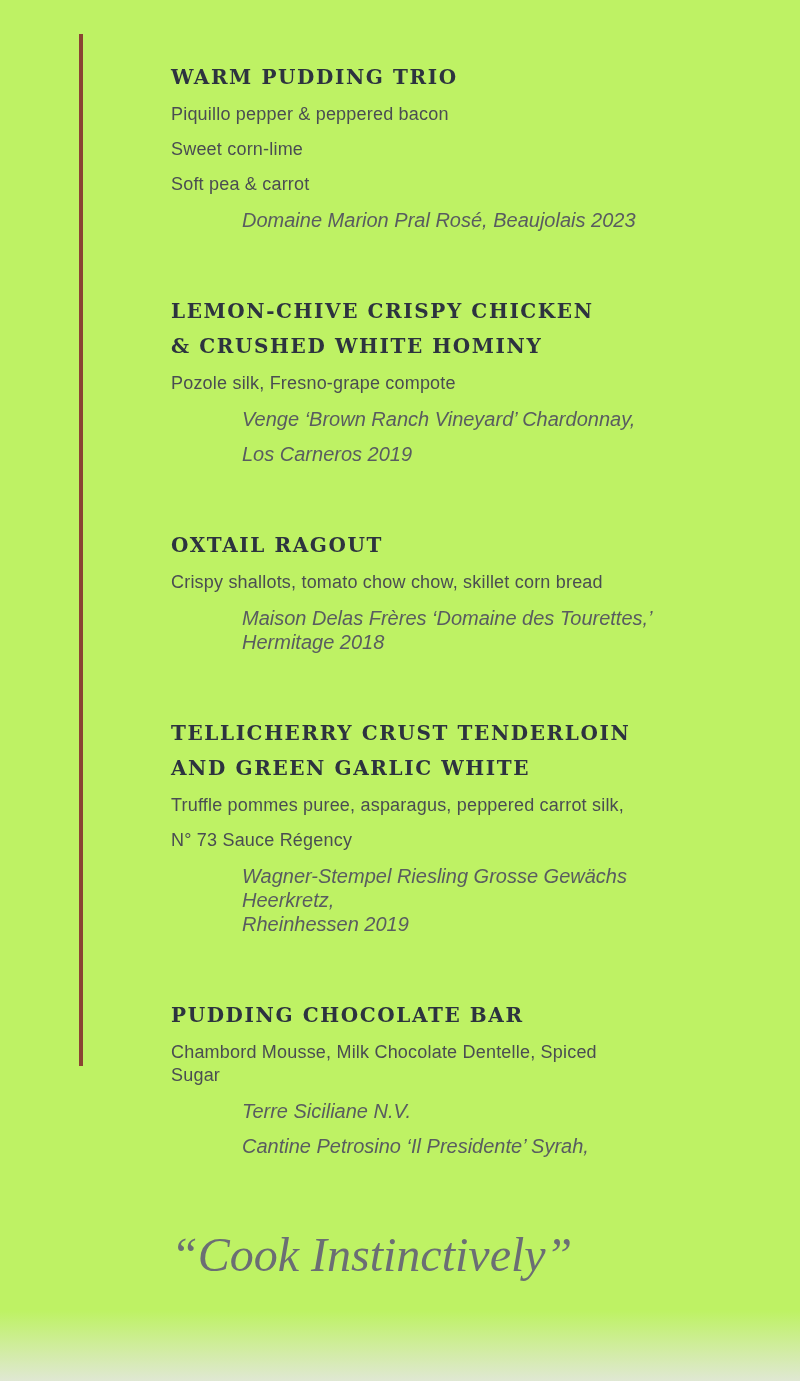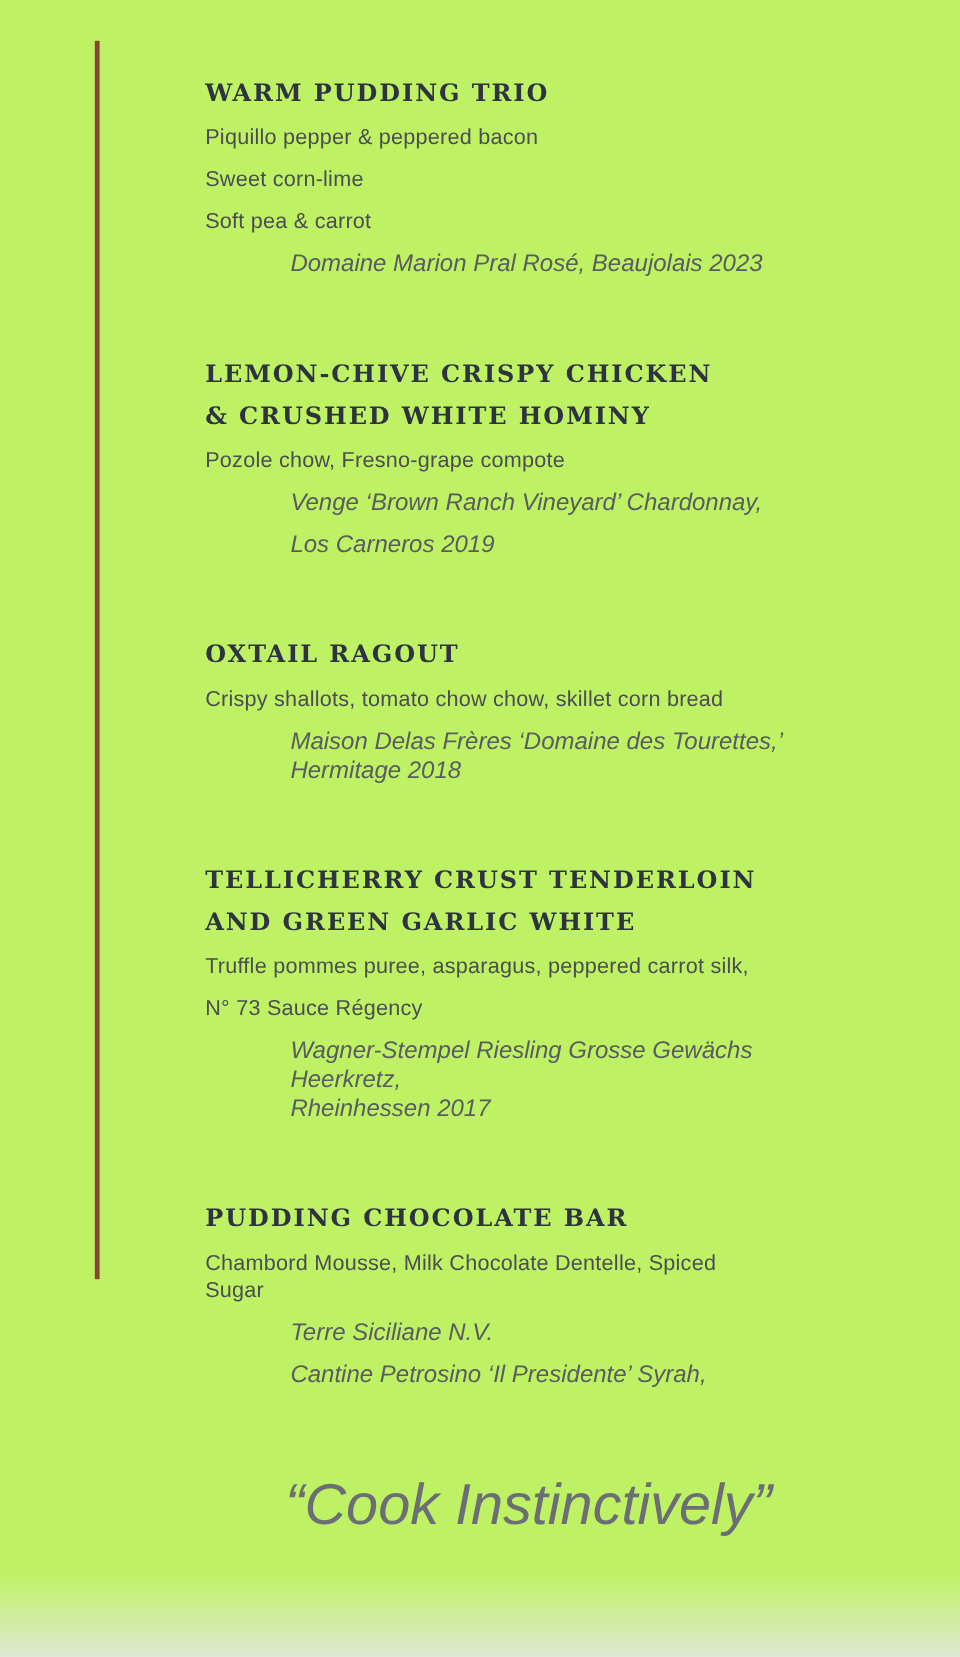"Pozole chow, Fresno-grape compote" p { text: chow -> silk }
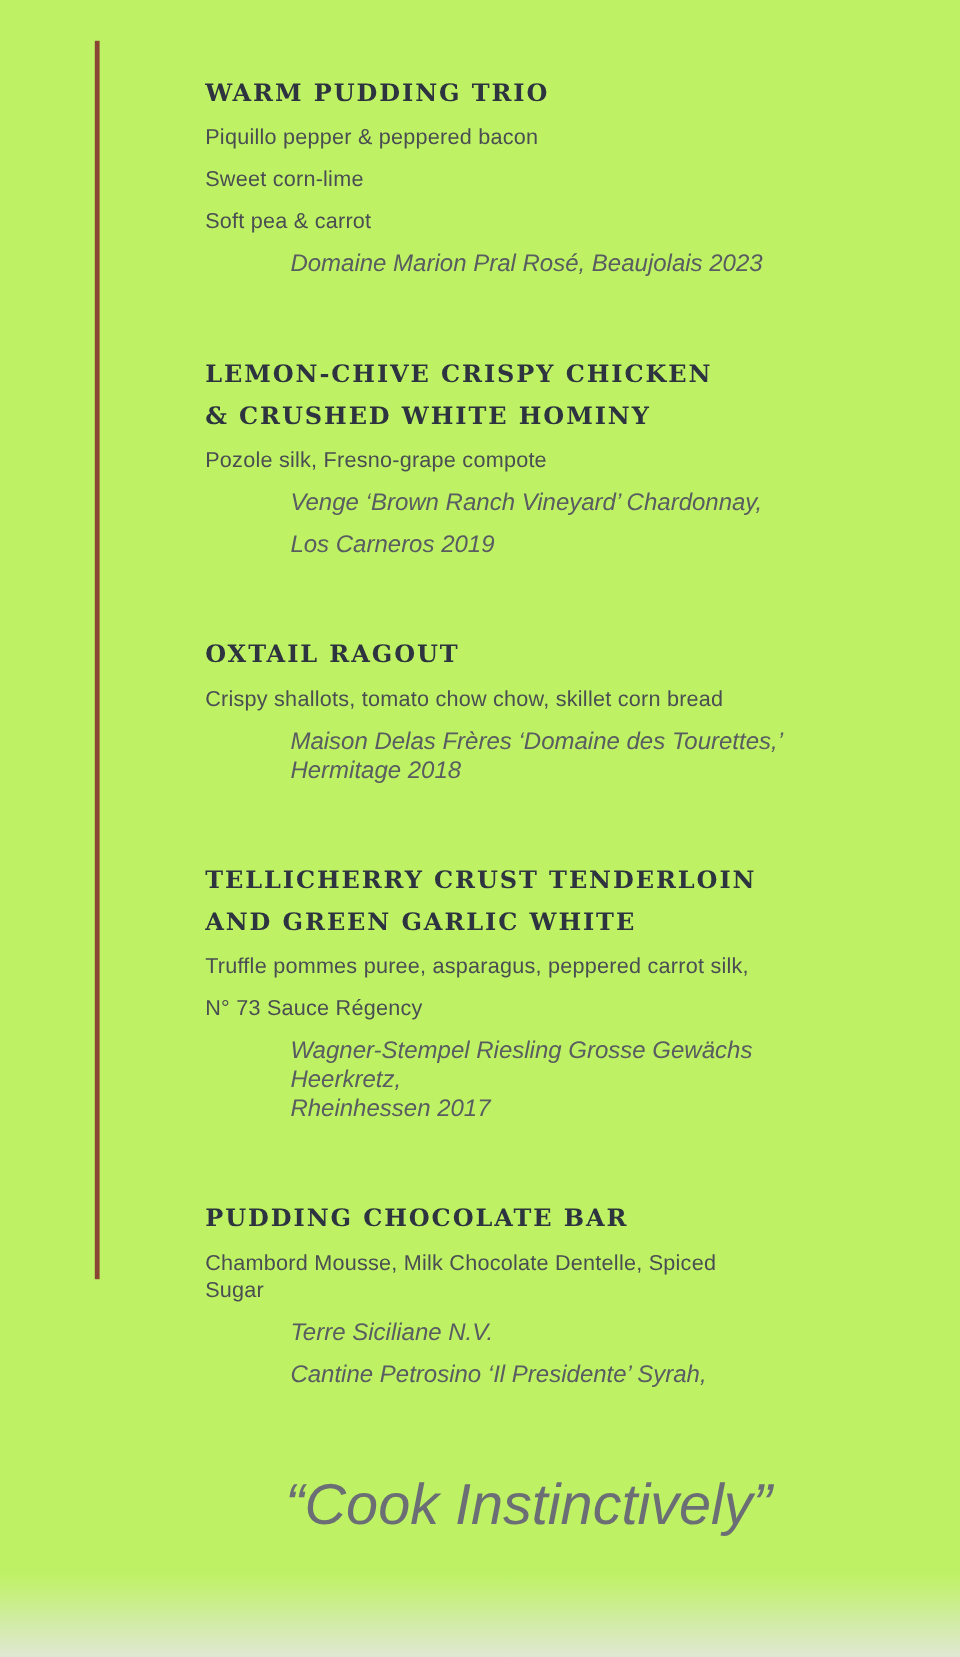"Wagner-Stempel Riesling Grosse Gewächs" p { text: 2017 -> 2019 }
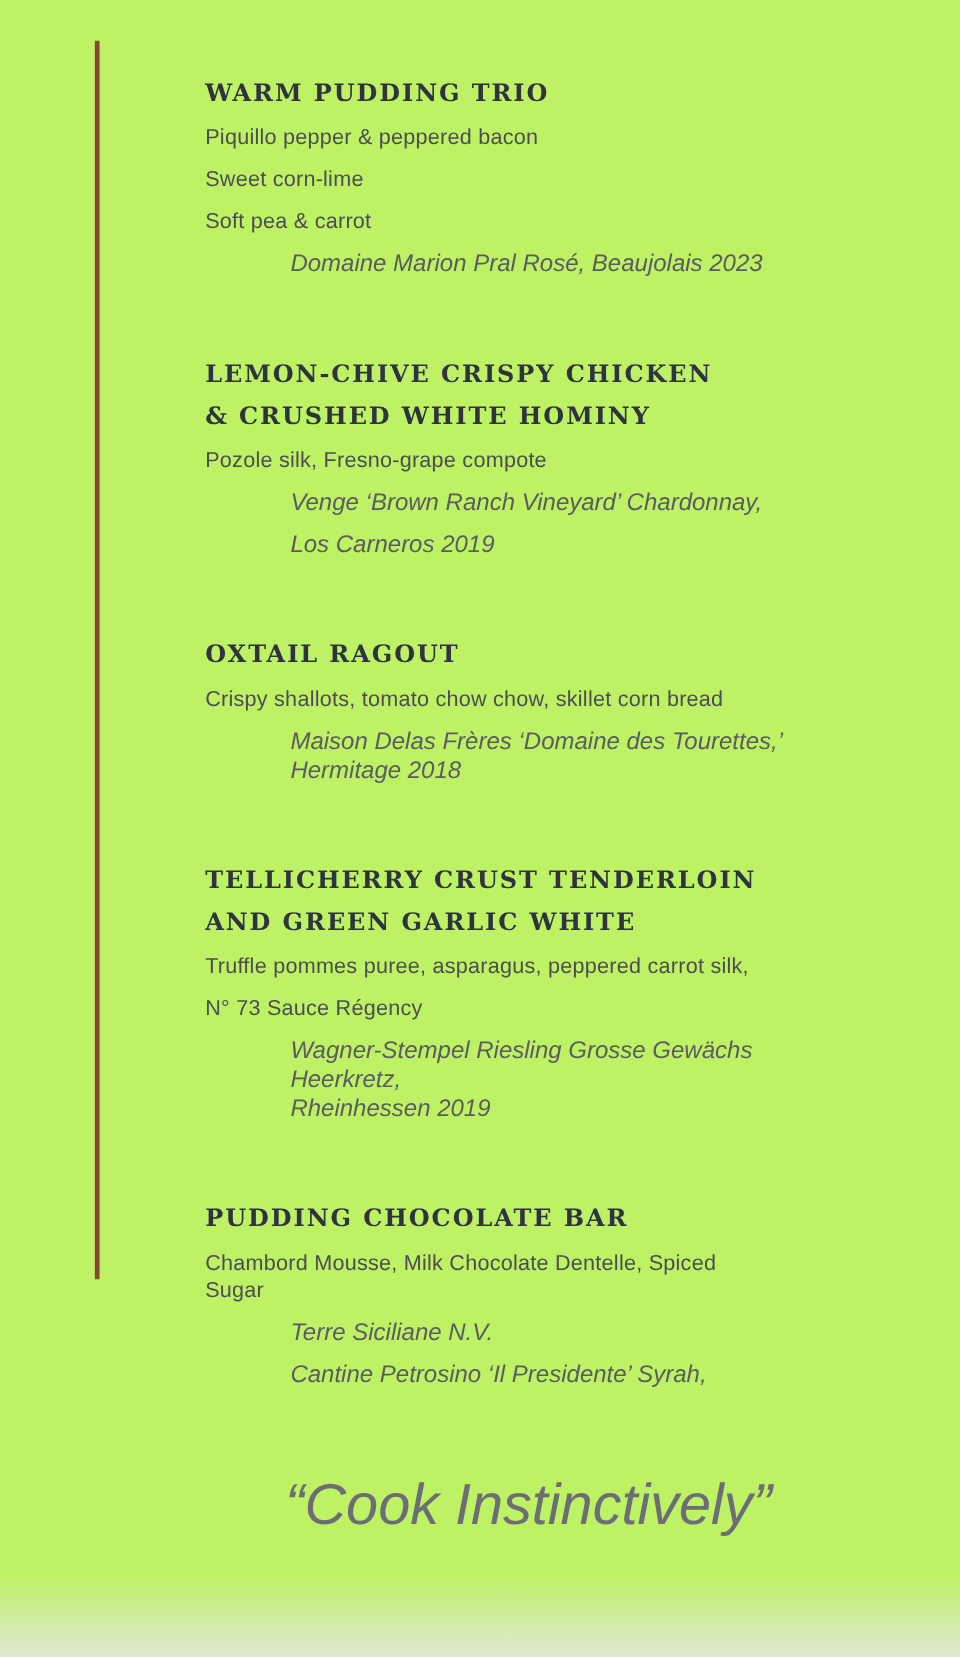"“Cook Instinctively”" .closing-quote { font-family: Liberation Sans, sans-serif -> Liberation Serif, serif; text-align: center -> left }
